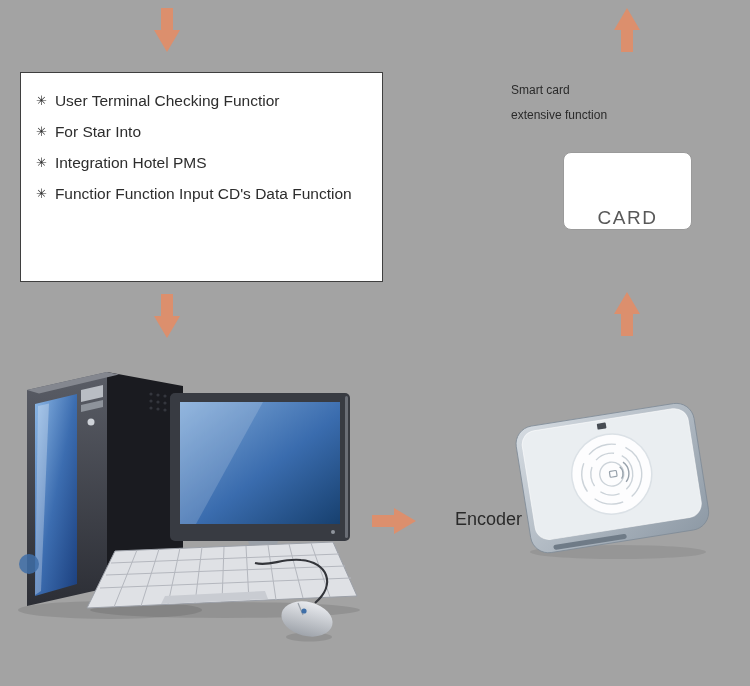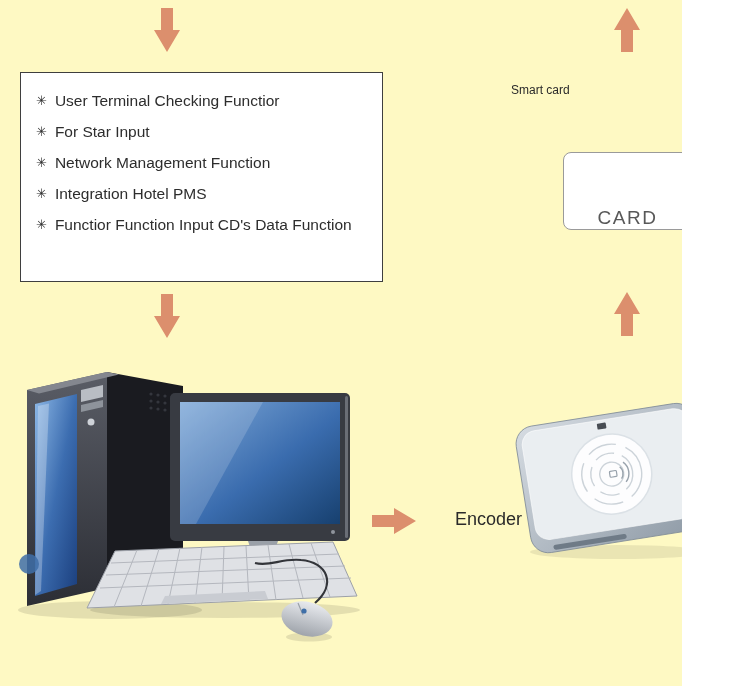"✳ User Terminal Checking Functior" .canvas { background: #fef9c3 -> #a3a3a3; width: 682px -> 750px }
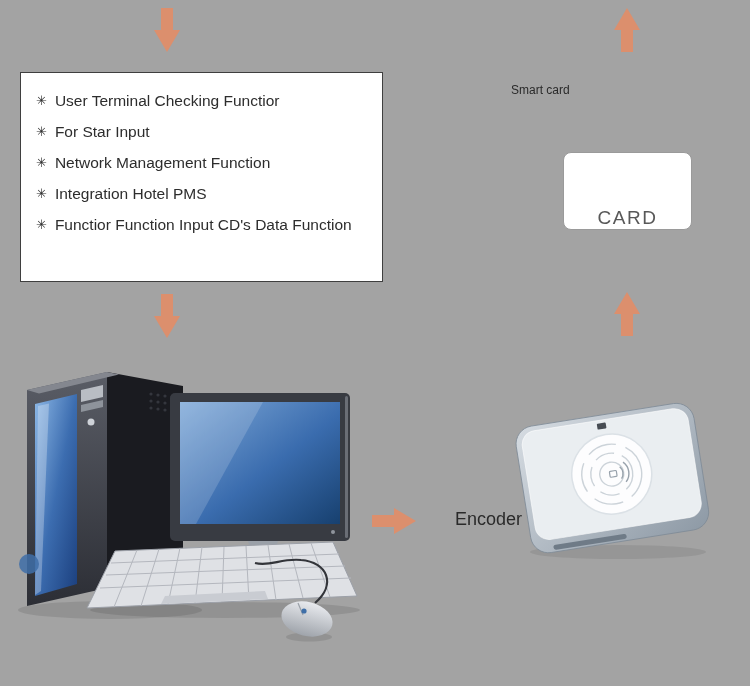"extensive function" div { html: none -> <div>extensive function</div> }
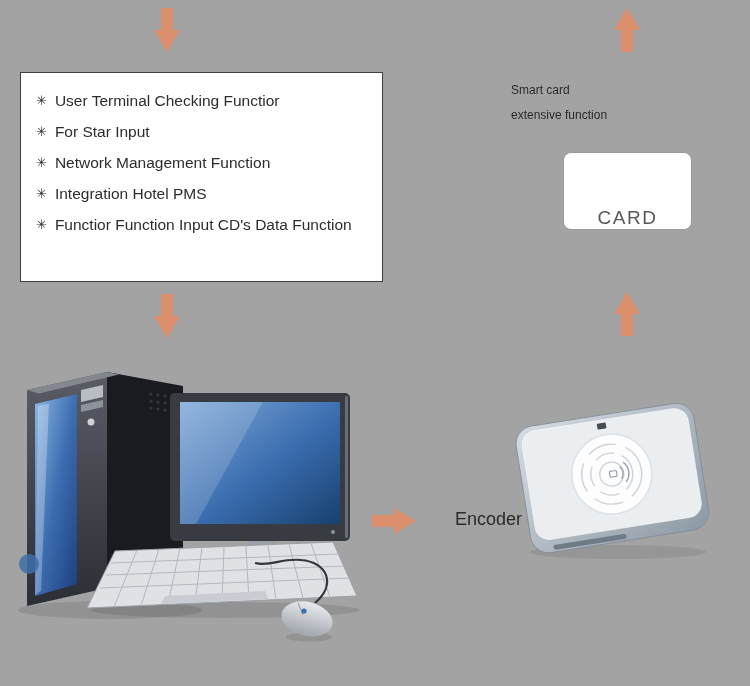"For Star Input" span { text: Input -> Into }
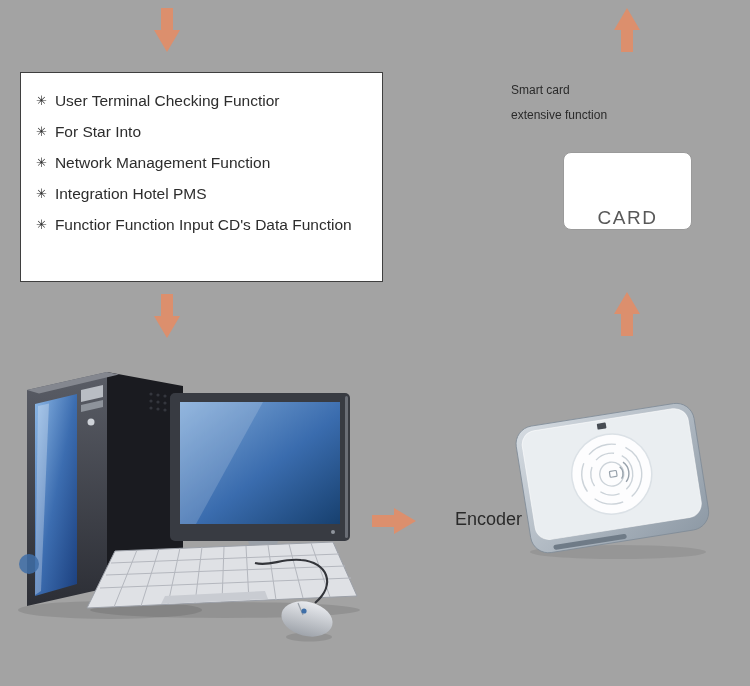"✳ Network Management Function" div.feature-item { html: <div> <span>✳</span><span>Network Management Function</span> </div> -> none }
